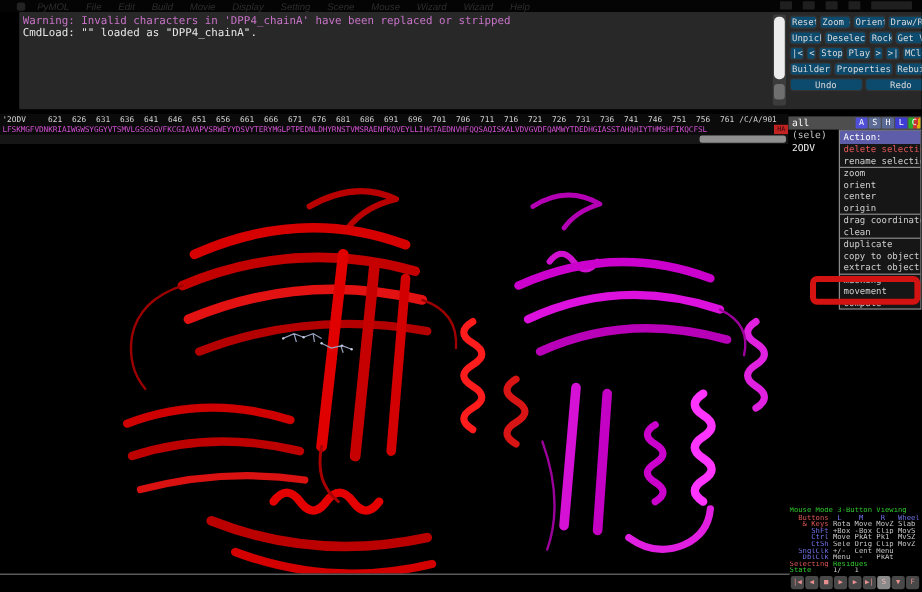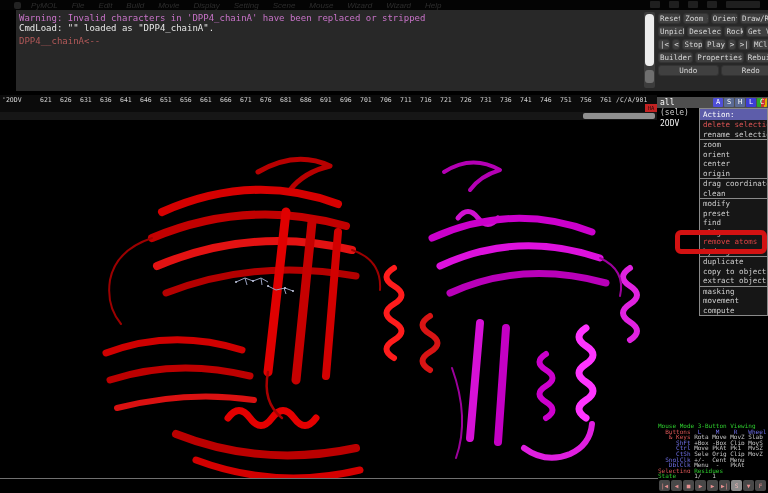"Reset" .ctrl-btn { background: #404040 -> #0c4a6e }
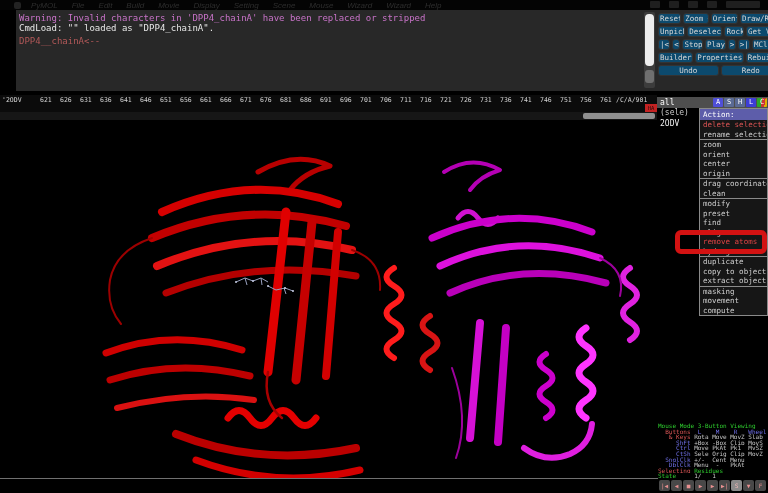"DPP4__chainA<--" div.console-line { html: <div>DPP4__chainA&lt;--</div> -> none }
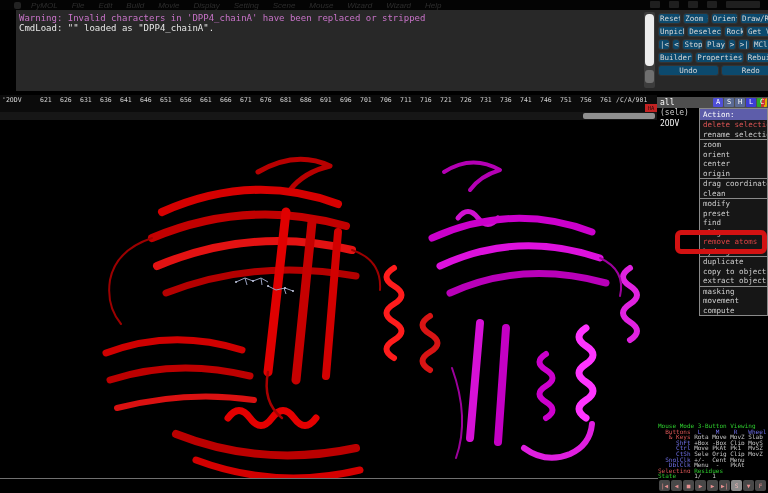"LFSKMGFVDNKRIAIWGWSYGGYVTSMVLGSGSGVFKCGI" span { html: none -> <span>LFSKMGFVDNKRIAIWGWSYGGYVTSMVLGSGSGVFKCGIAVAPVSRWEYYDSVYTERYMGLPTPEDNLDHYRNSTVMSRAENFKQVEYLLIHGTAEDNVHFQQSAQISKALVDVGVDFQAMWYTDEDHGIASSTAHQHIYTHMSHFIKQCFSL</span> }
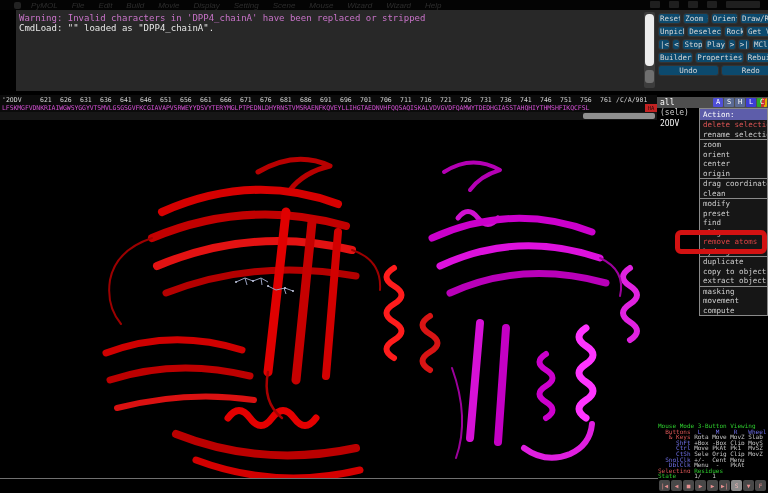"modify" div.menu-group { html: <div> <div>modify</div> <div>preset</div> <div>find</div> <div>align</div> <div>remove atoms</div> <div>hydrogens</div> </div> -> none }
